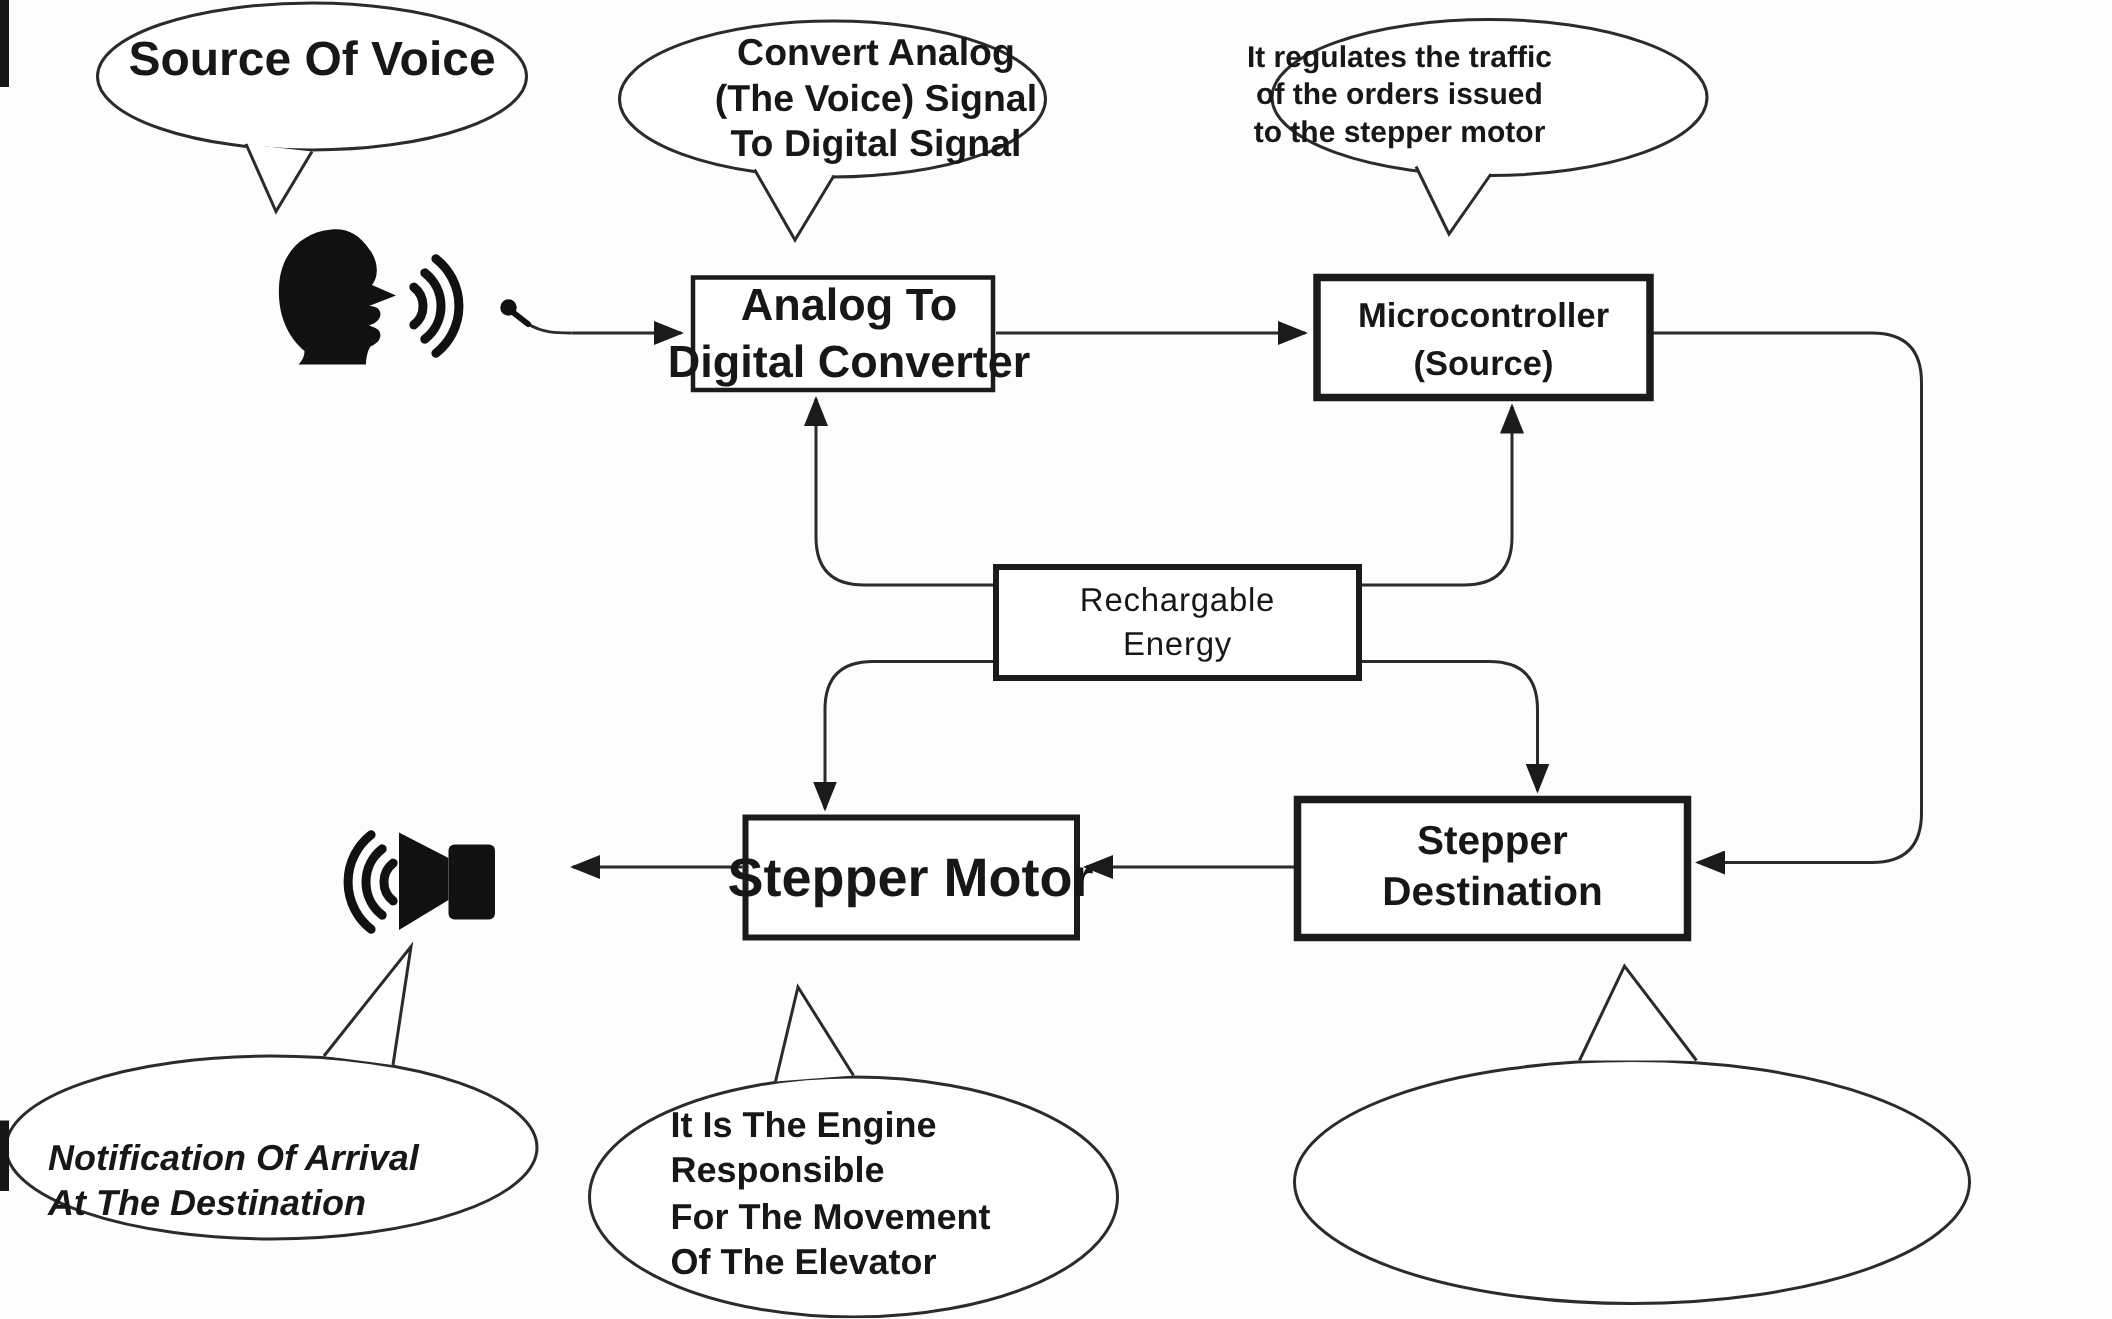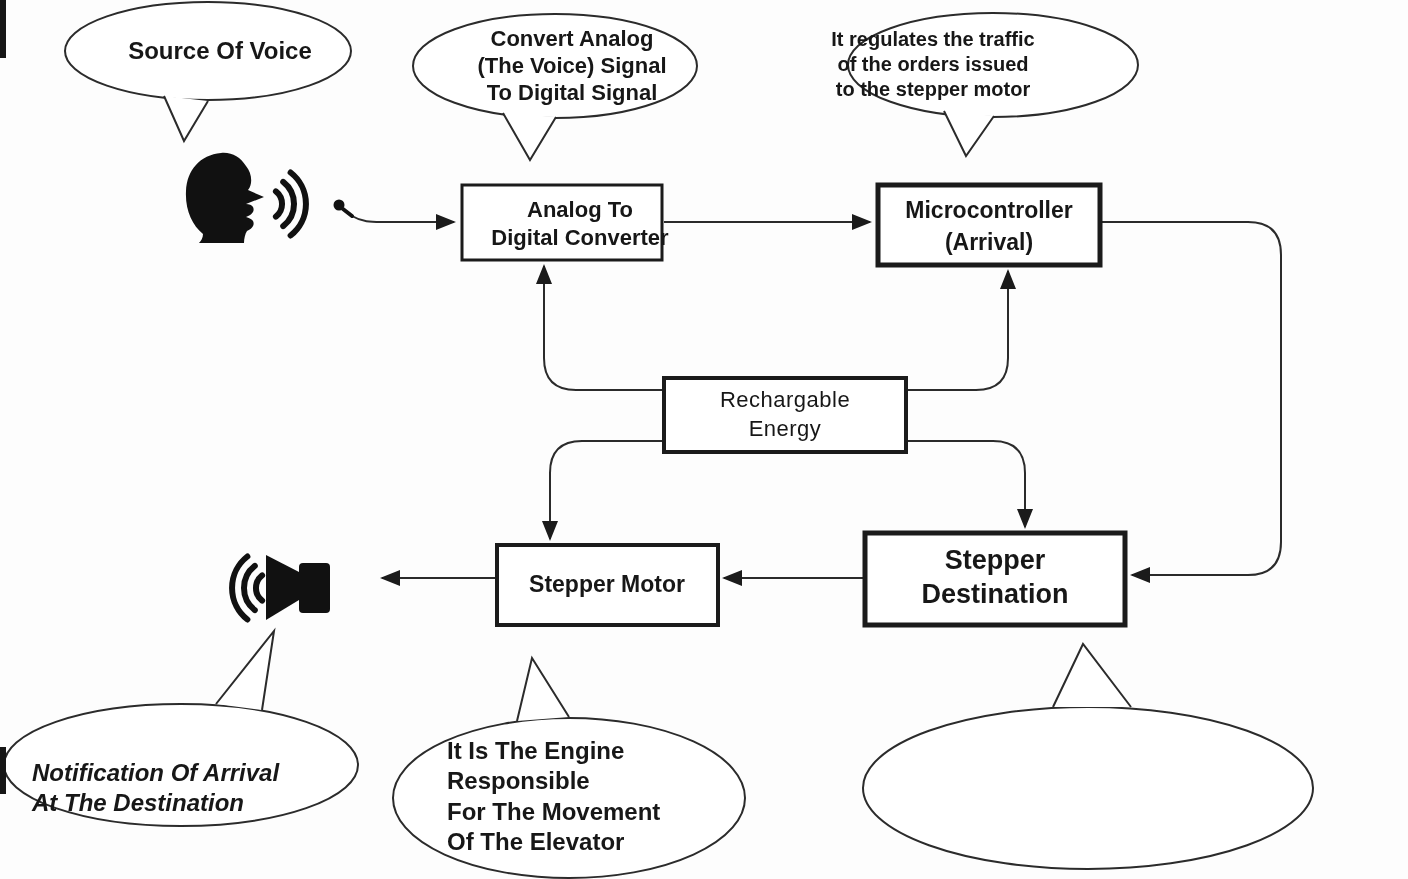"Source Of Voice" div.lbl { font-size: 24px -> 32px; margin-left: 12px -> none; top: 51px -> 39px }
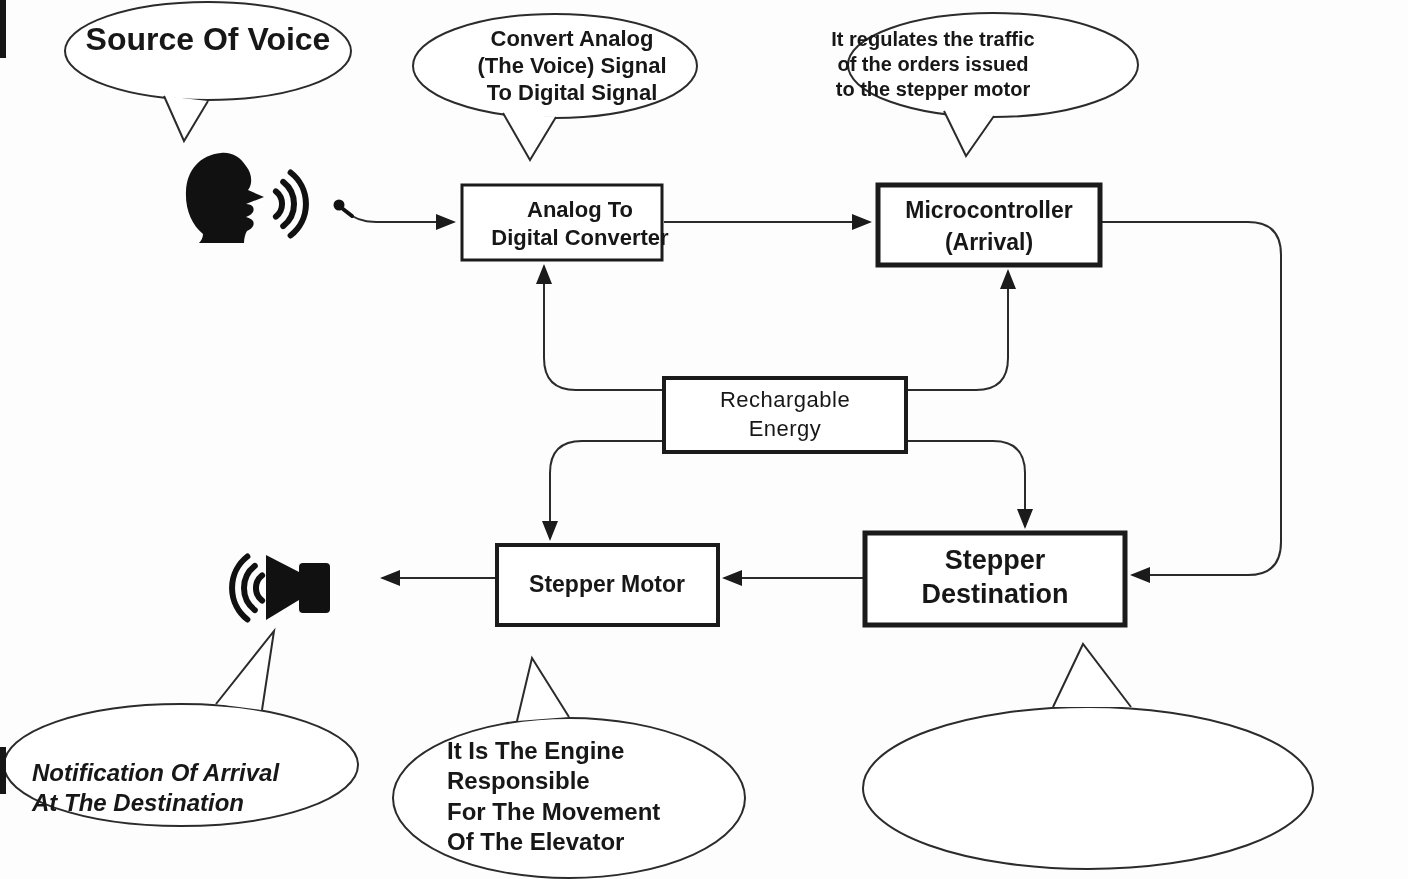"Convert Analog" div.lbl { font-size: 22px -> 25px; left: 572px -> 584px }
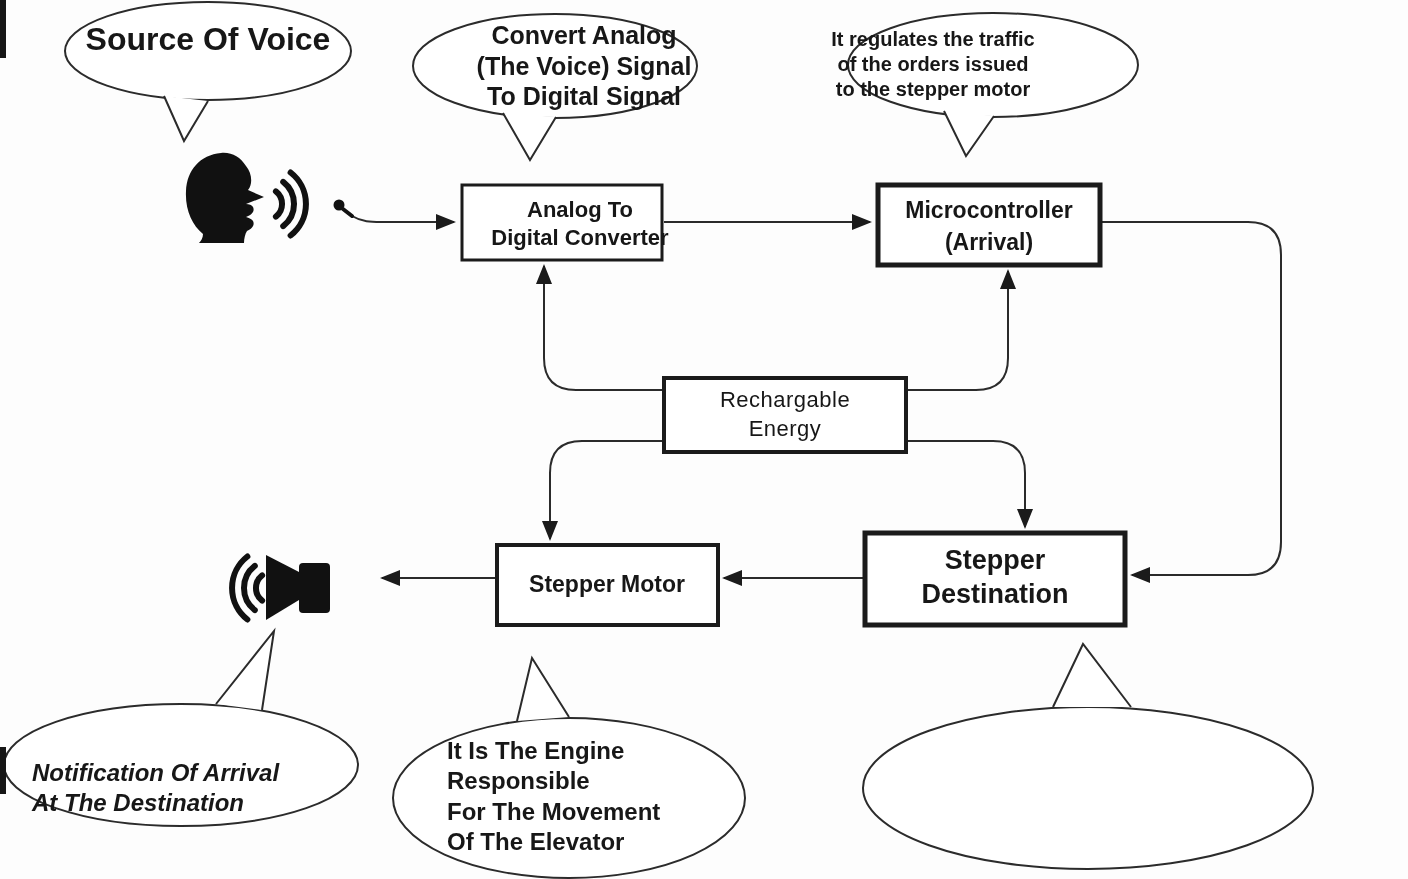"Analog To" div.lbl { font-size: 22px -> 30px; left: 580px -> 566px }
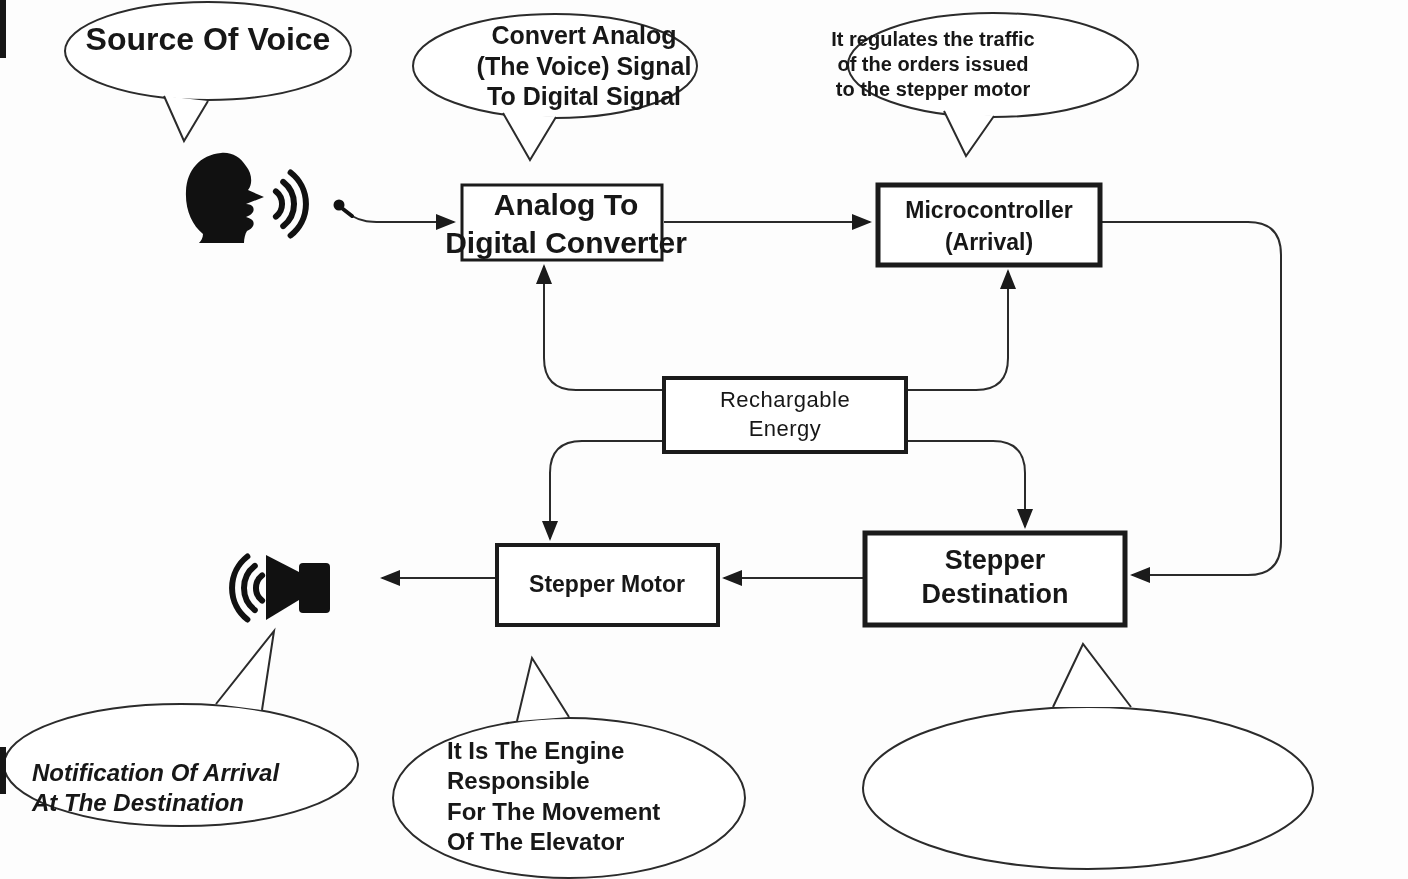"Microcontroller" div.lbl { text: Arrival -> Source }
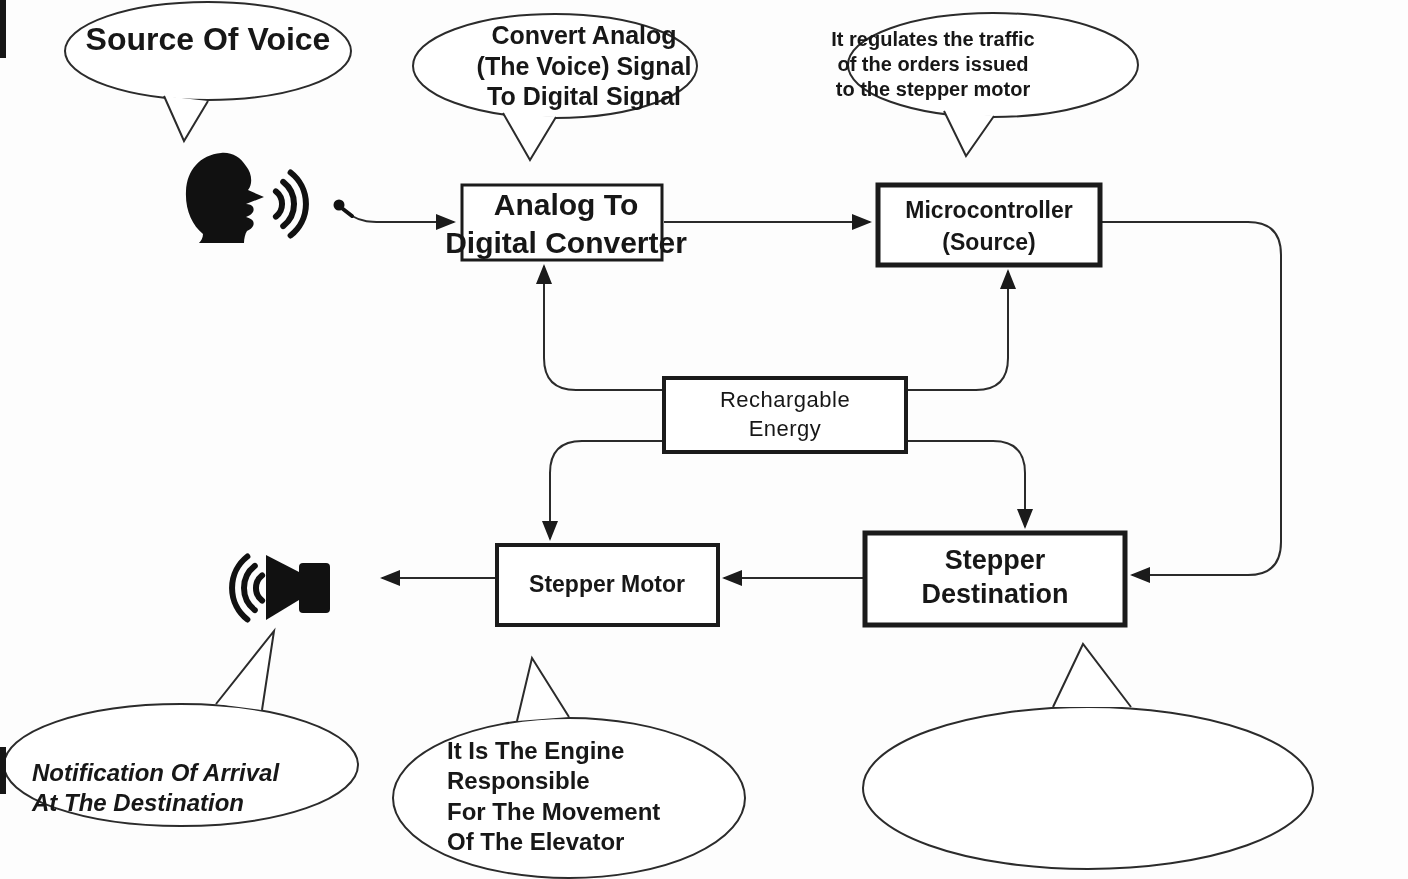"Stepper Motor" div.lbl { font-size: 23px -> 36px }
